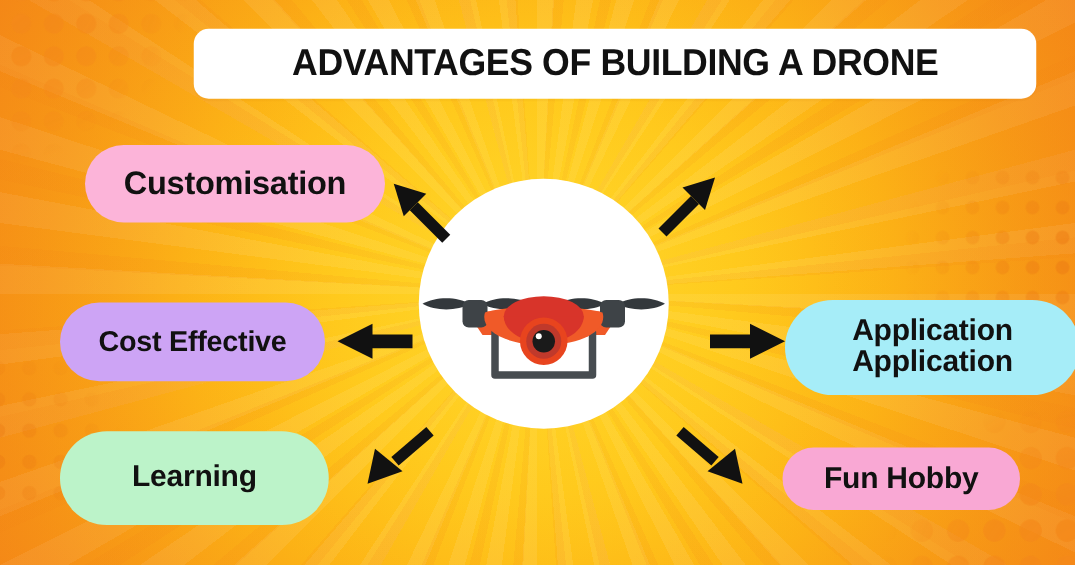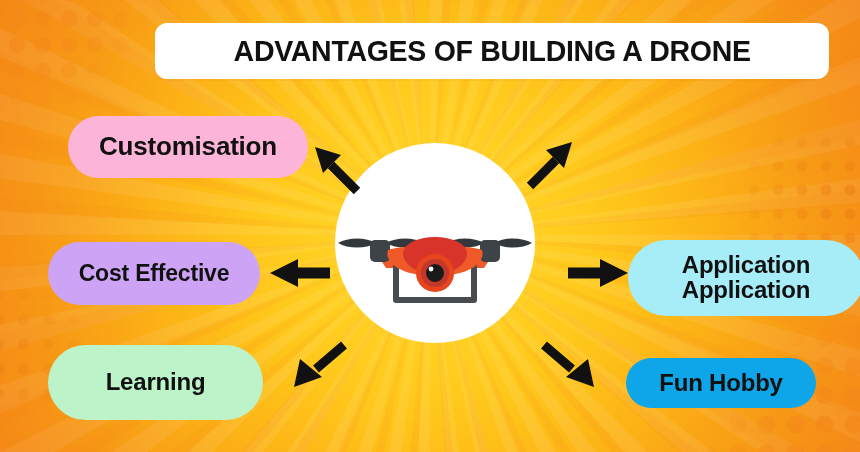"Fun Hobby" div.pill { background: #0ea5e9 -> #f9a8d4 }
